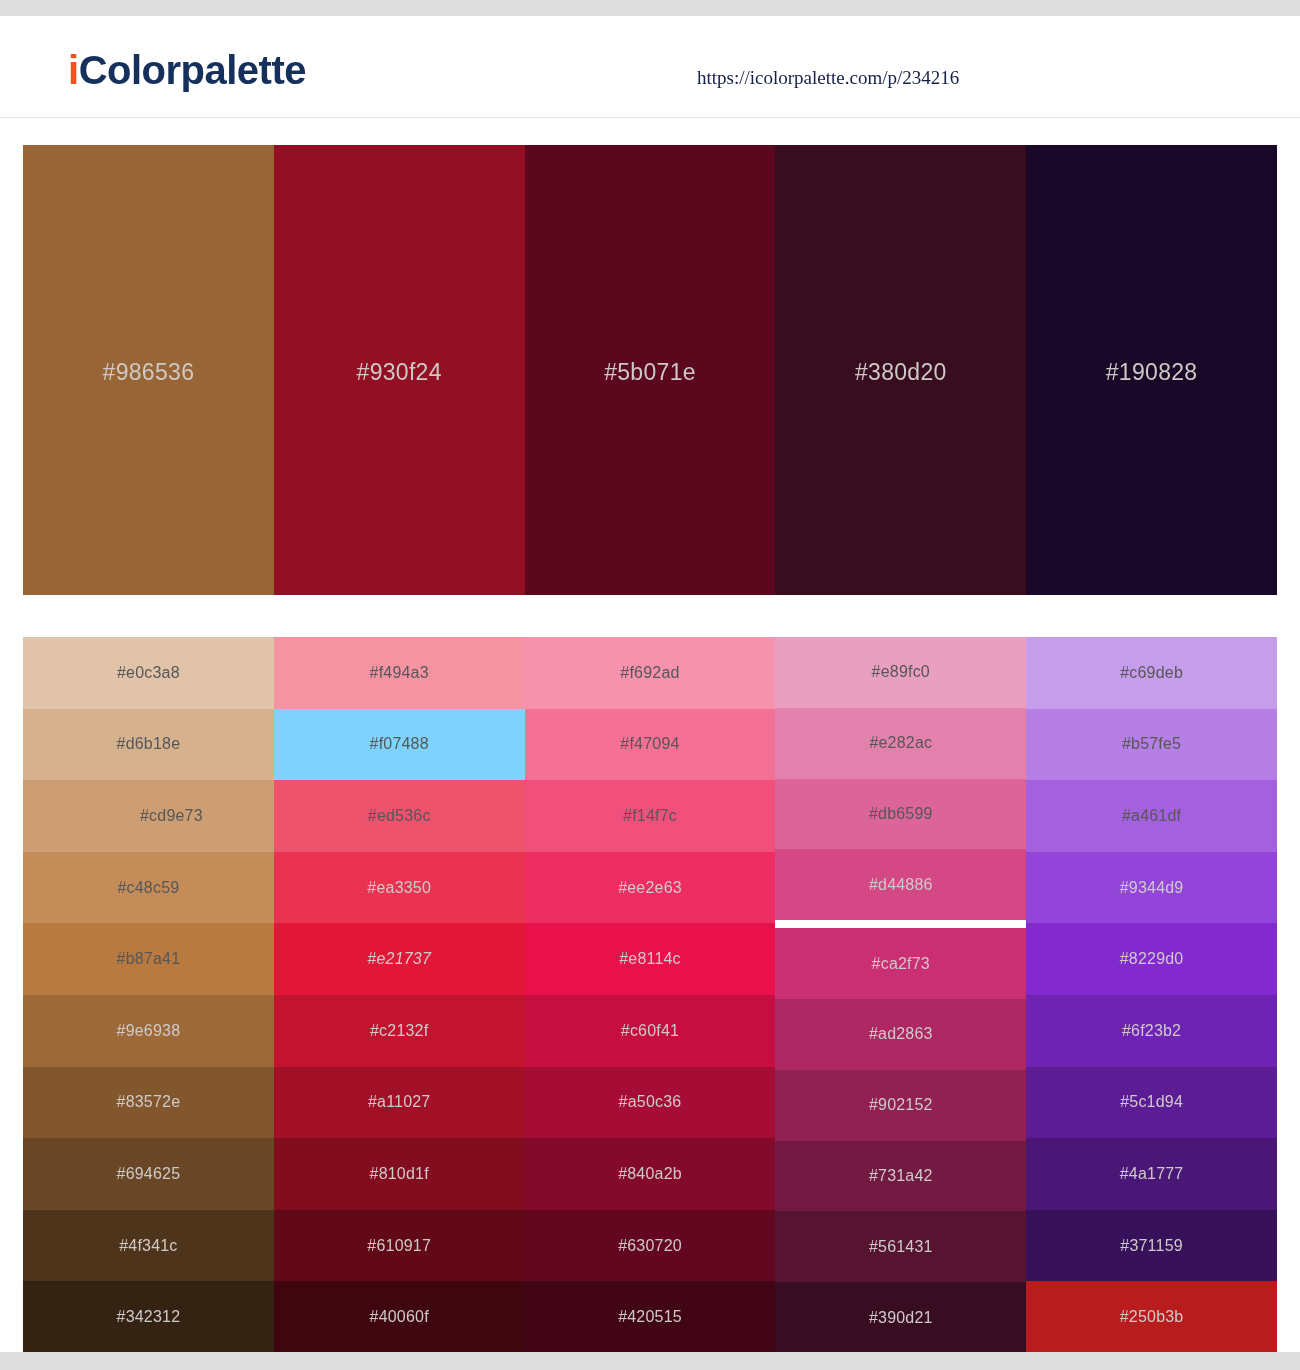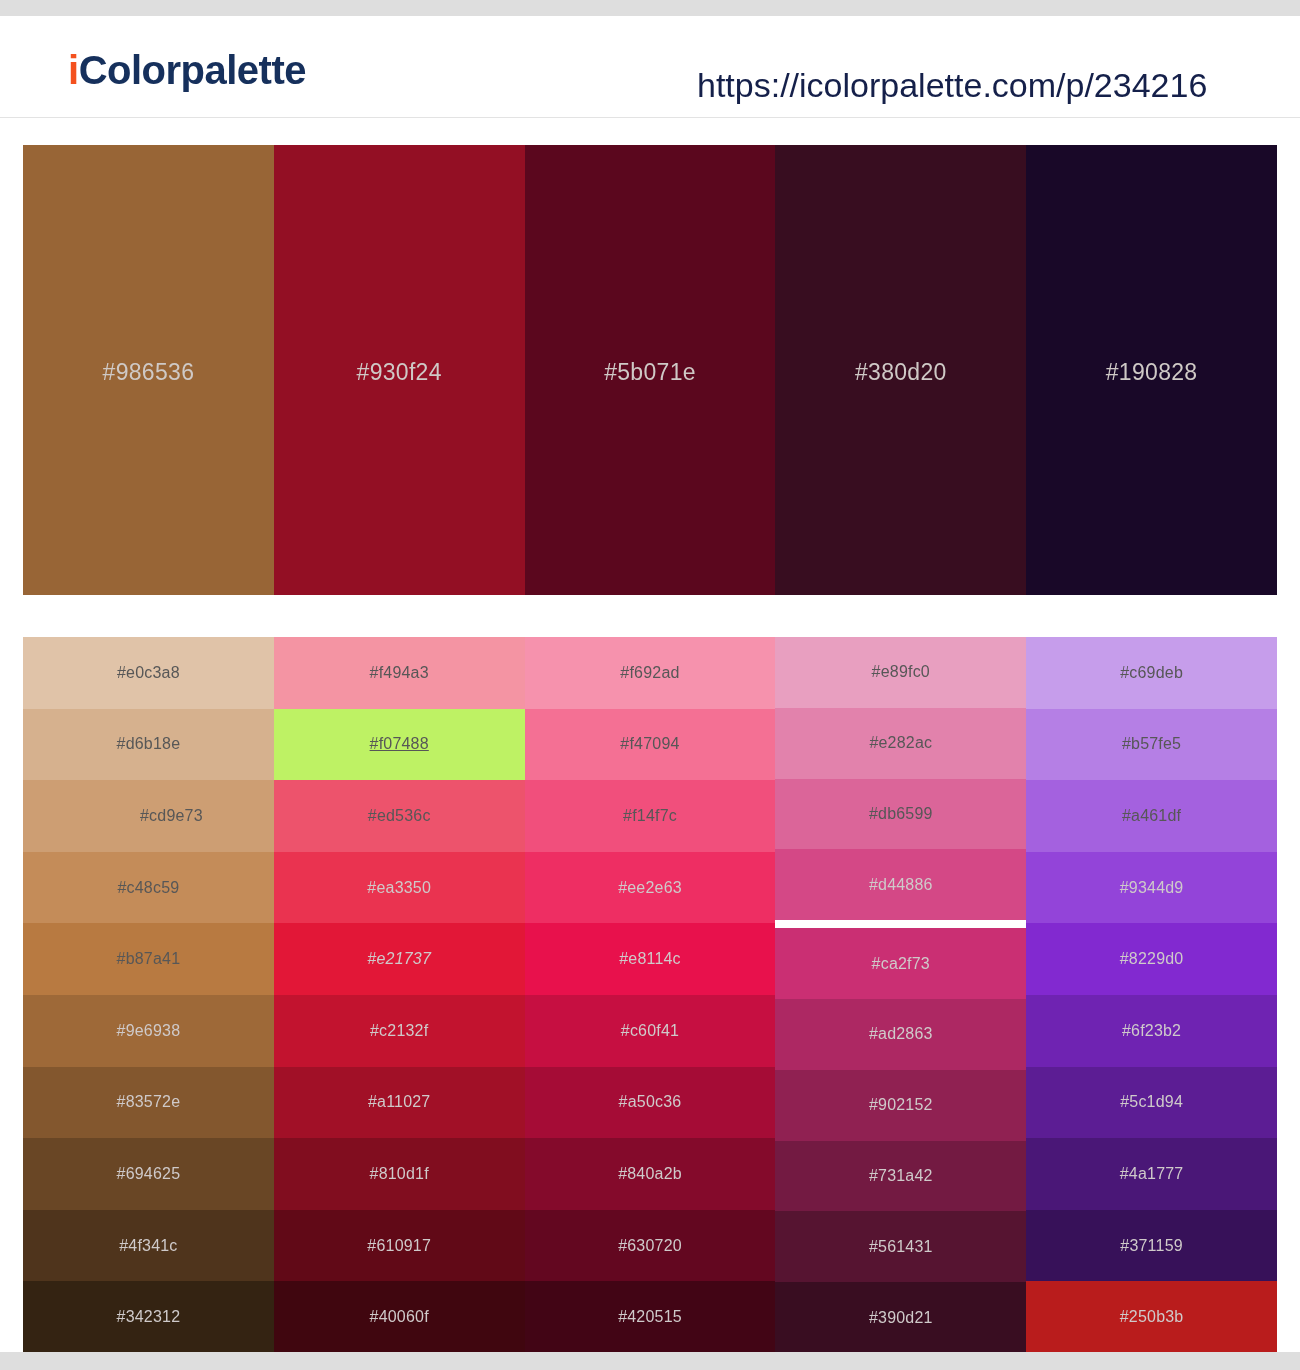"https://icolorpalette.com/p/234216" .page-url { font-family: none -> Liberation Serif, serif; font-size: 34px -> 19px }
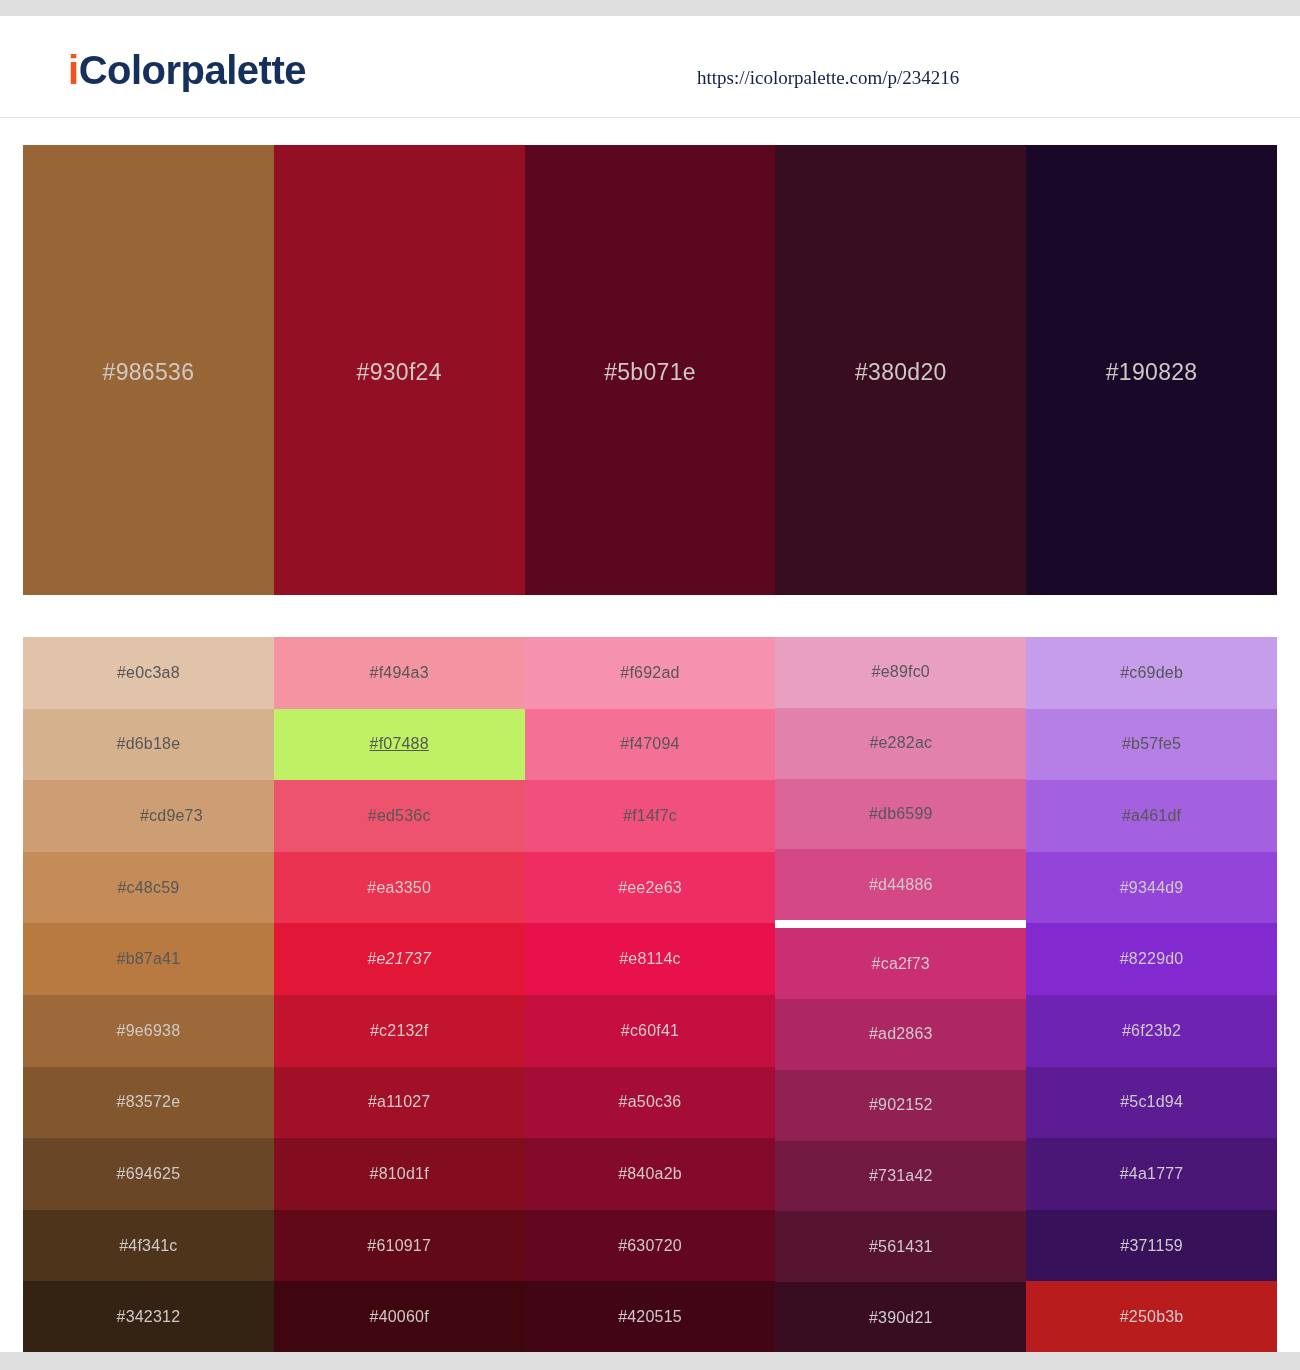"#f07488" div.shade-cell { background: #bef264 -> #7dd3fc; text-decoration: underline -> none }
